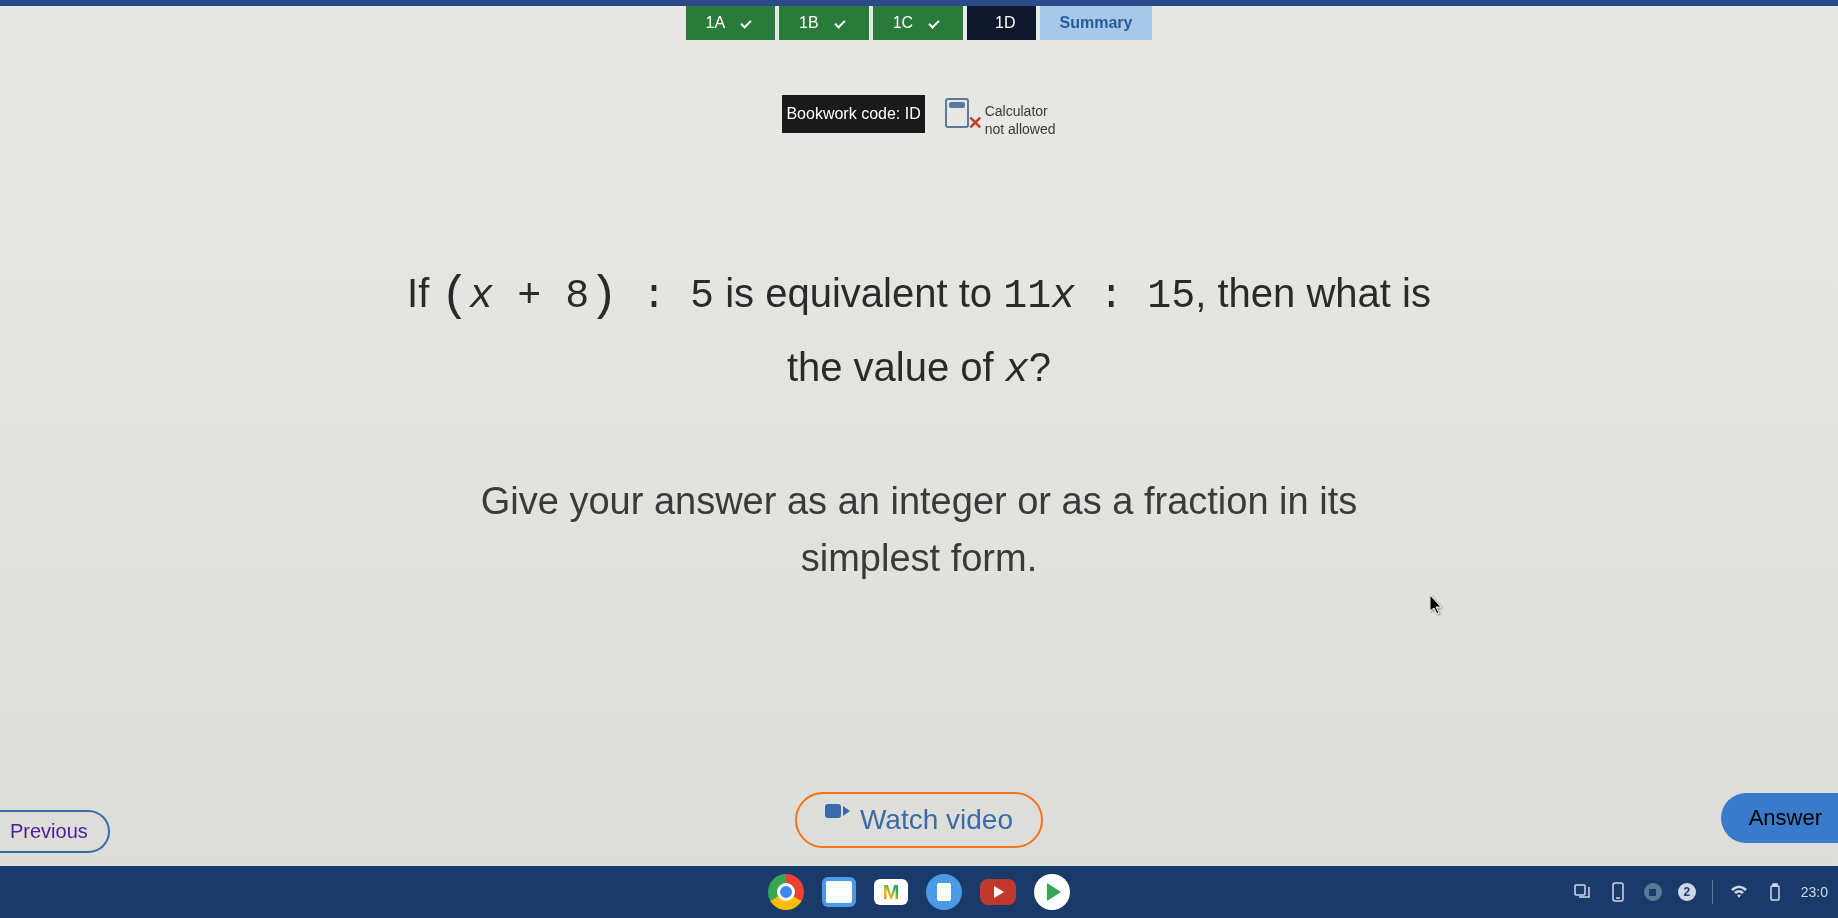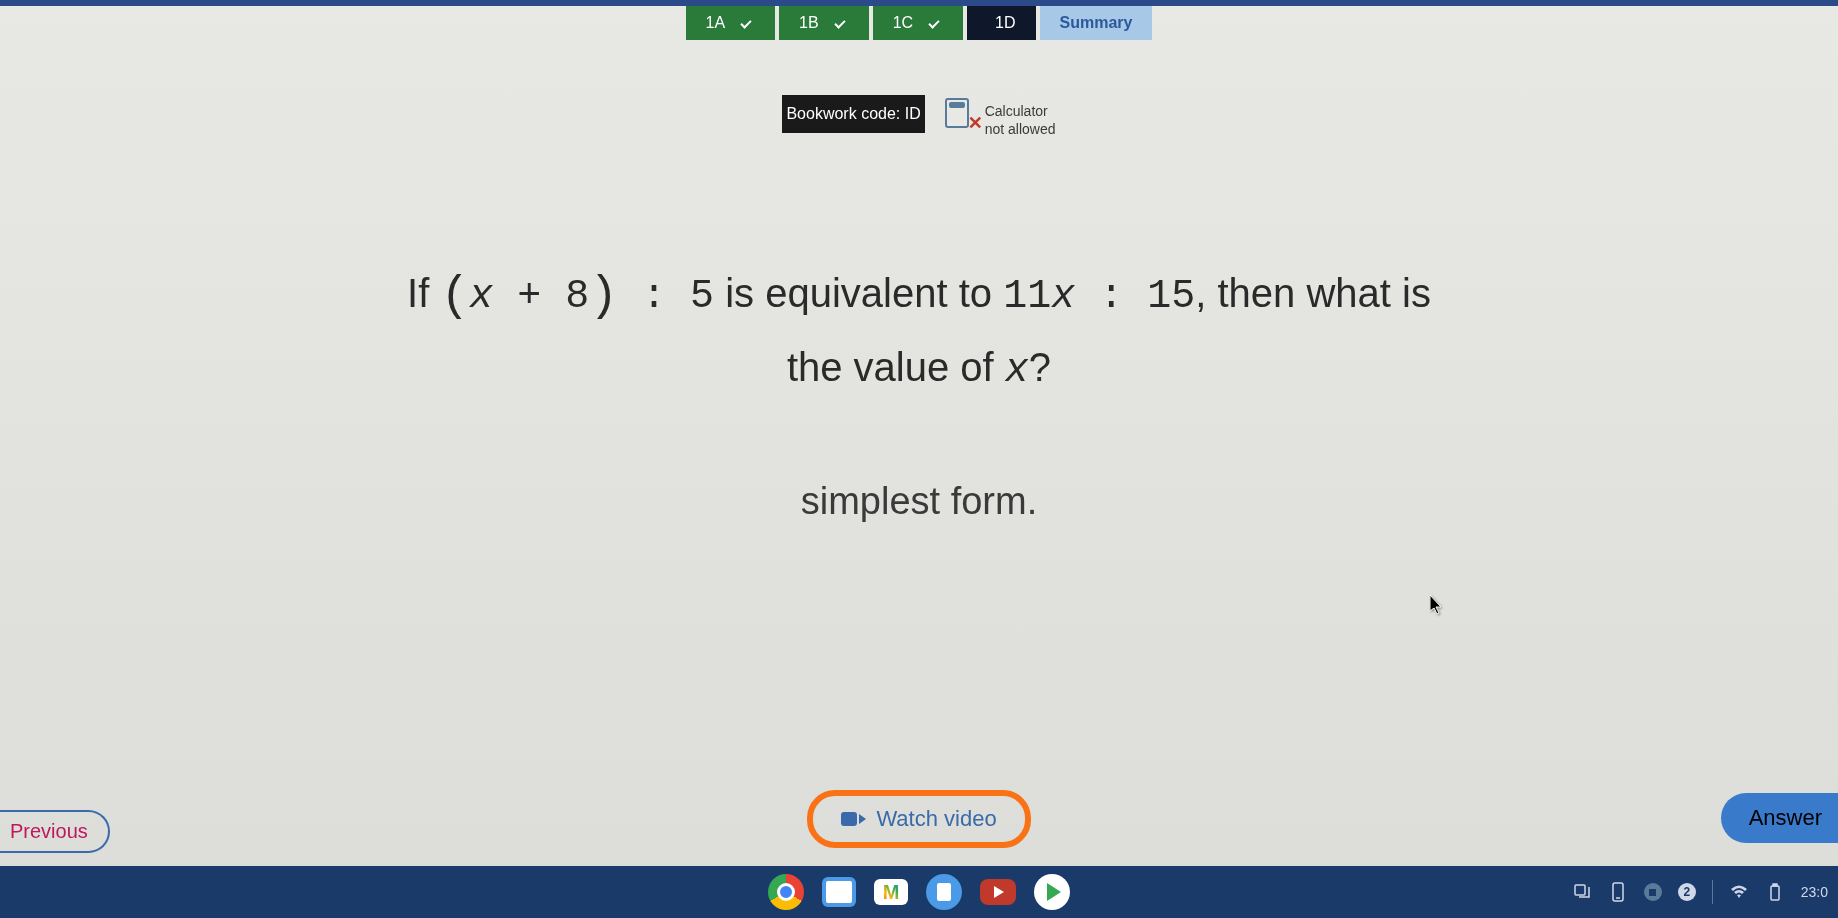"Give your answer as an" div { html: none -> <div>Give your answer as an integer or as a fraction in its</div> }
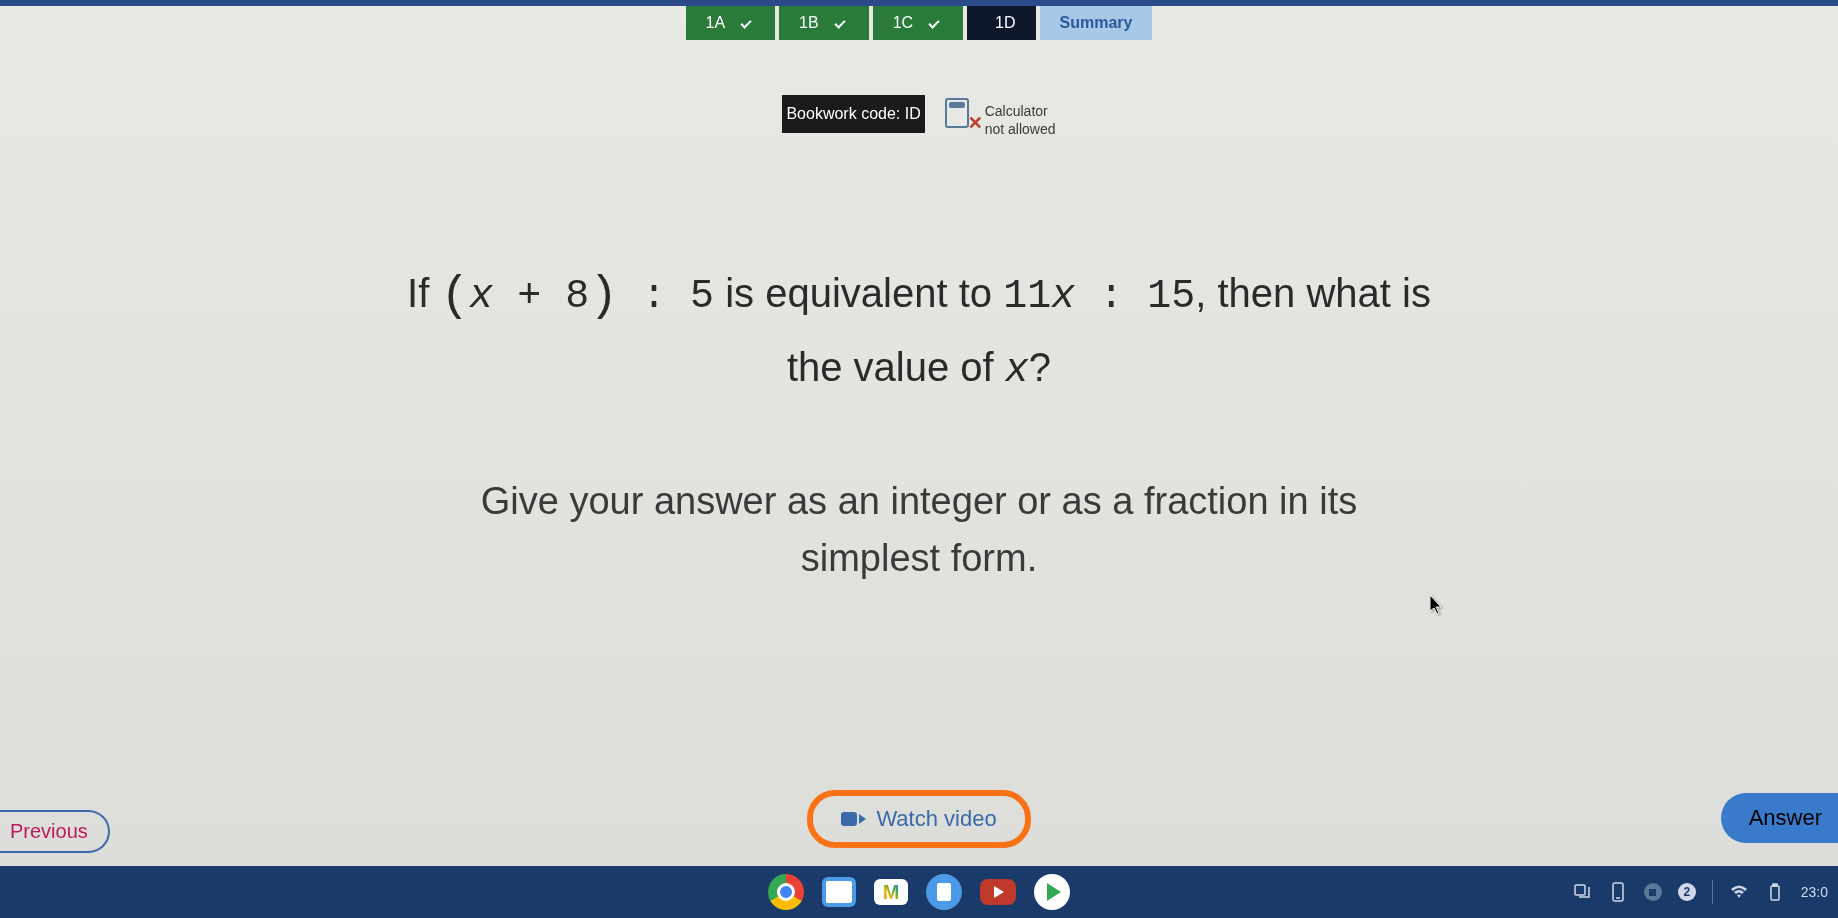"Previous" .previous-btn { color: #be185d -> #4c1d95 }
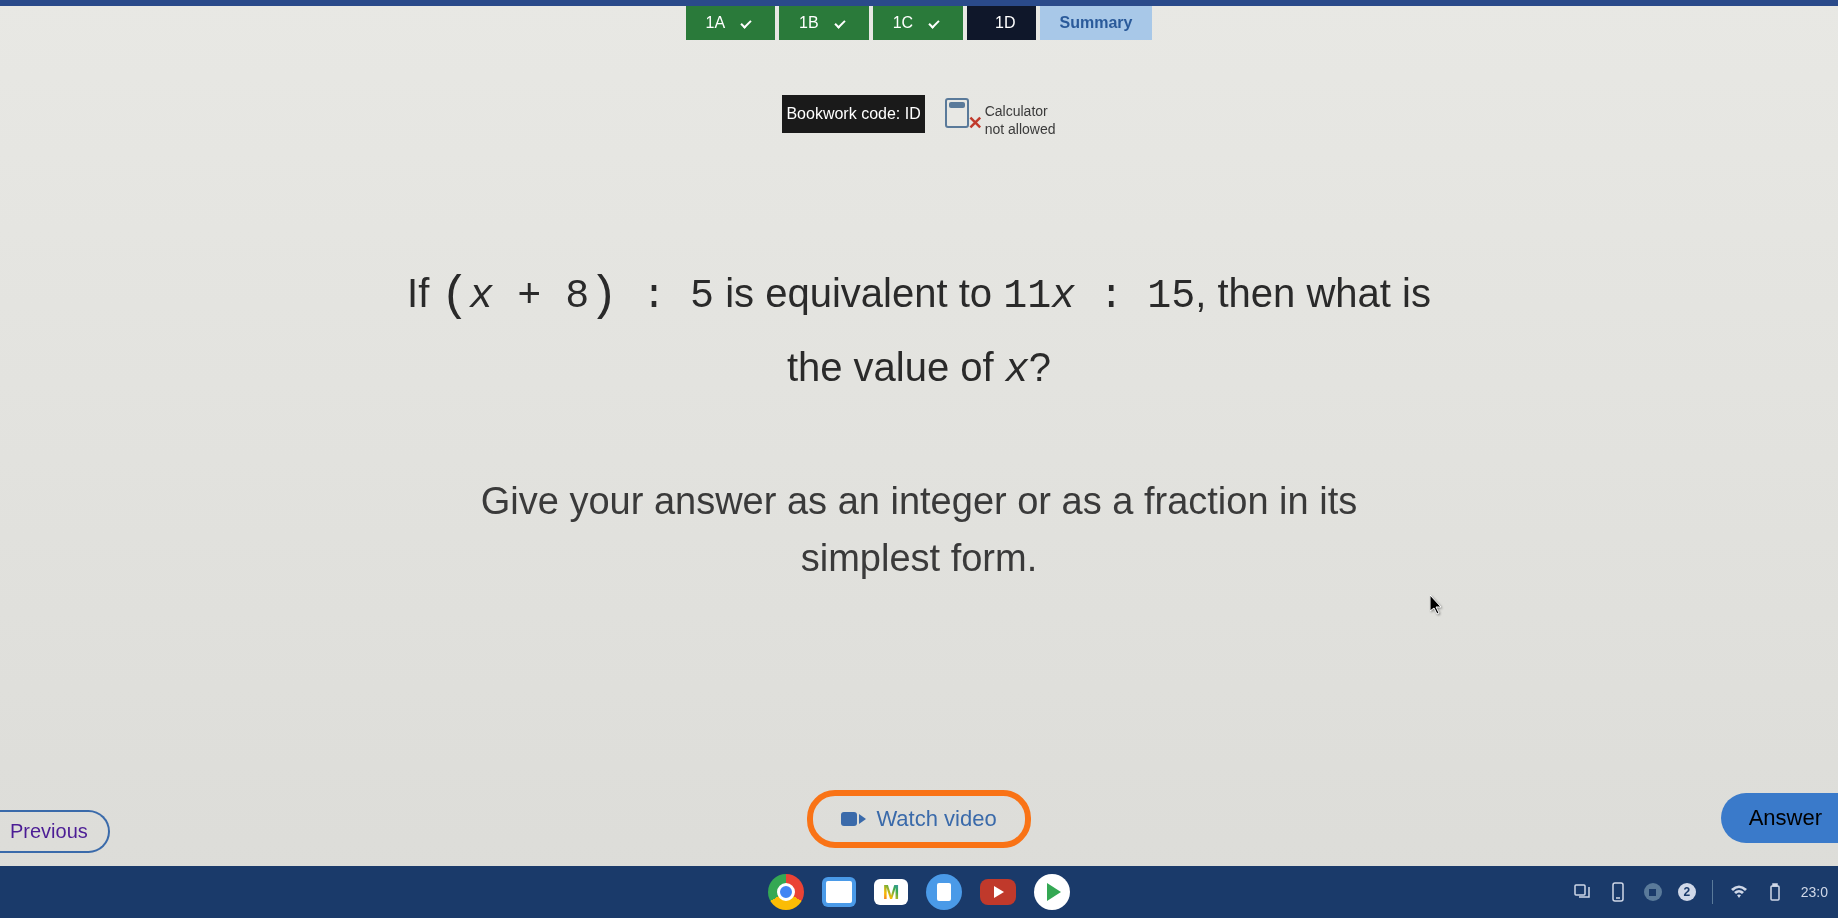"Watch video" .watch-video-btn { align-items: center -> flex-start; border: 6px solid #f97316 -> 2px solid #f97316; font-size: 22px -> 28px }
